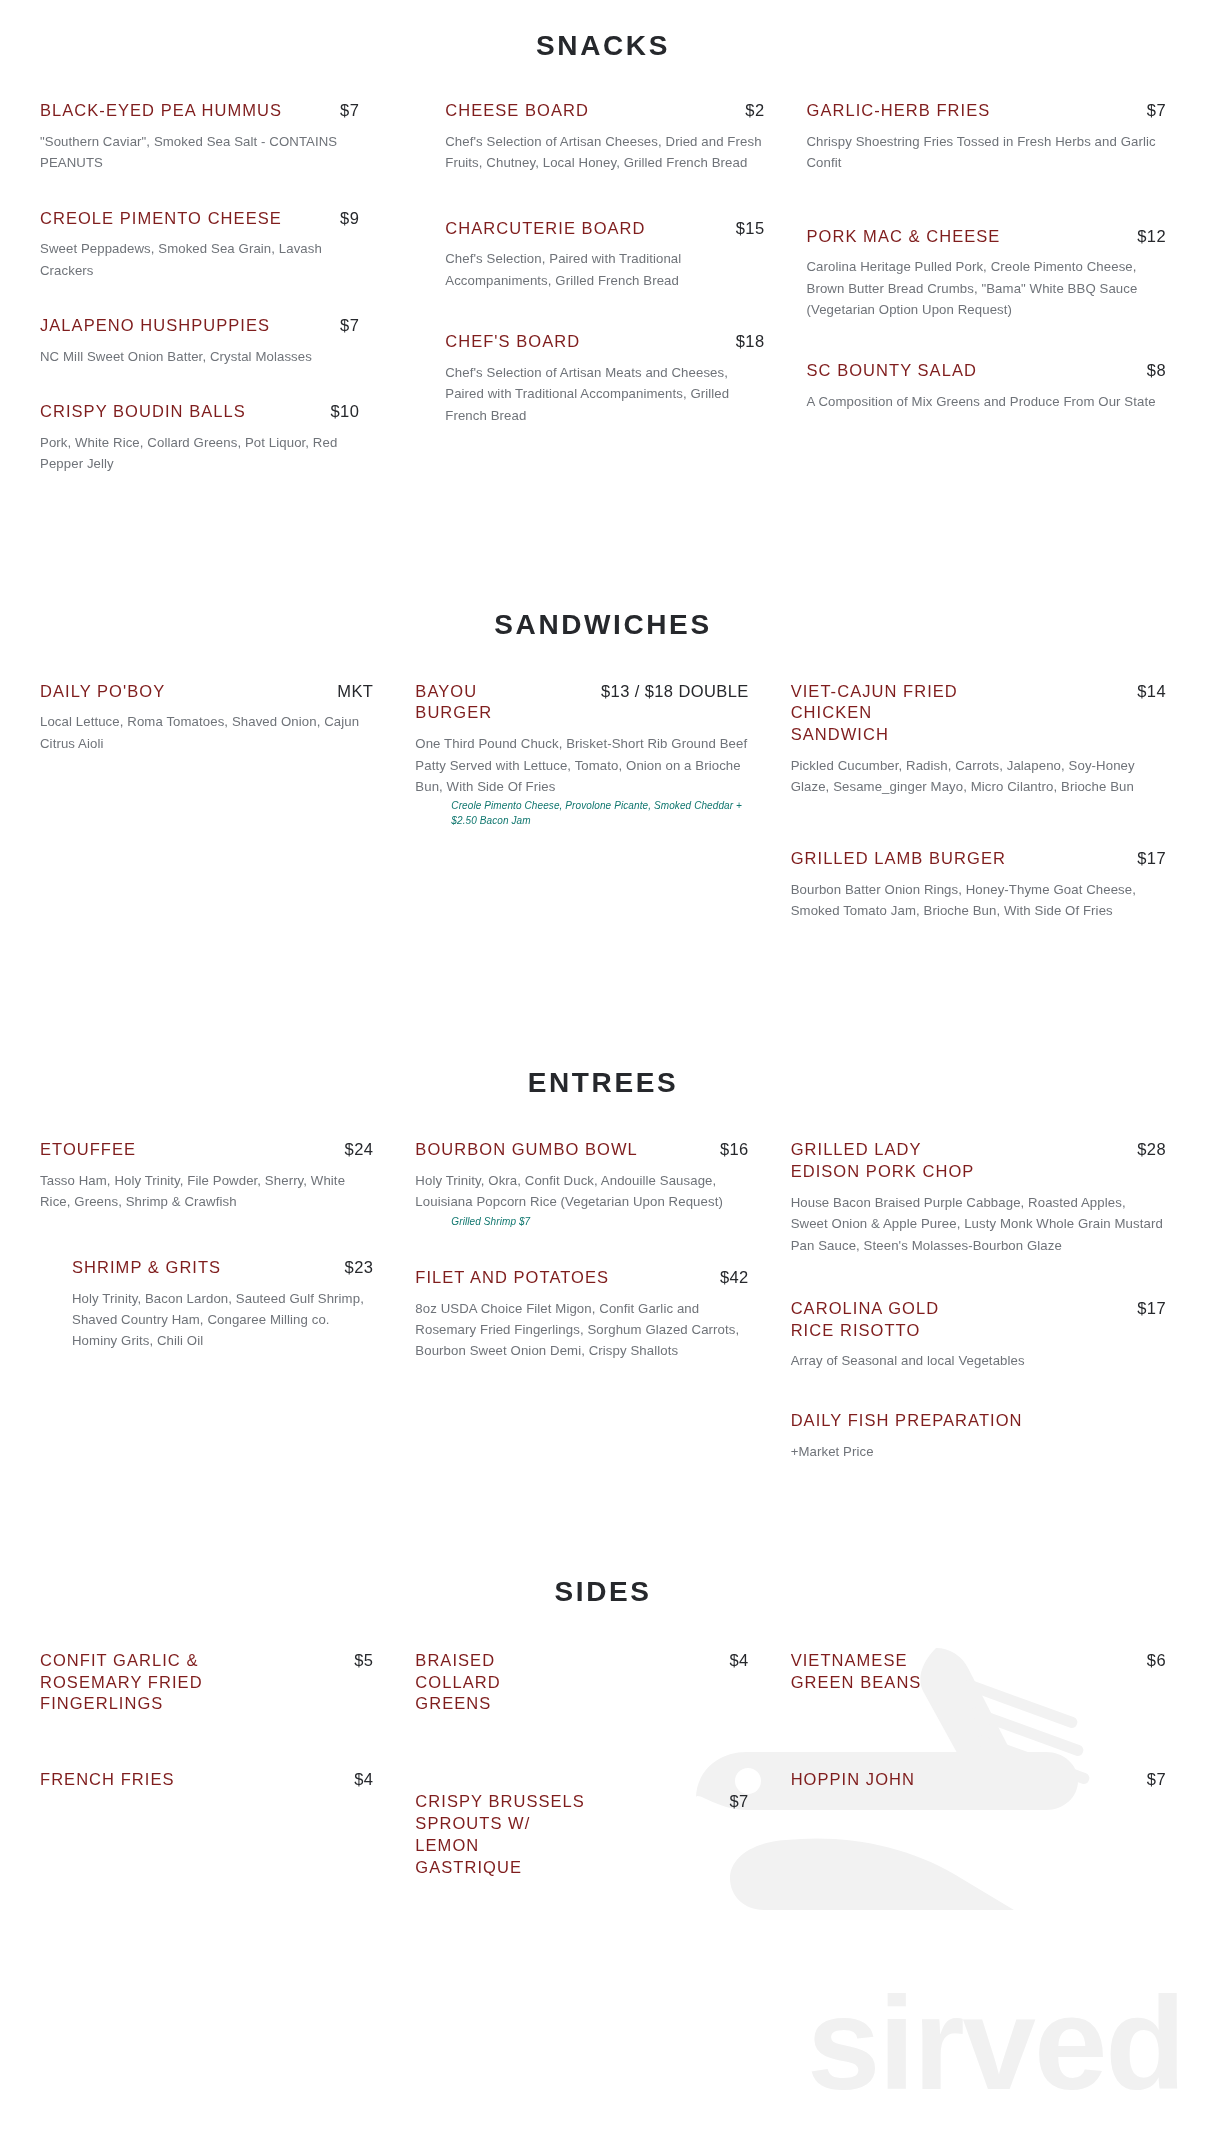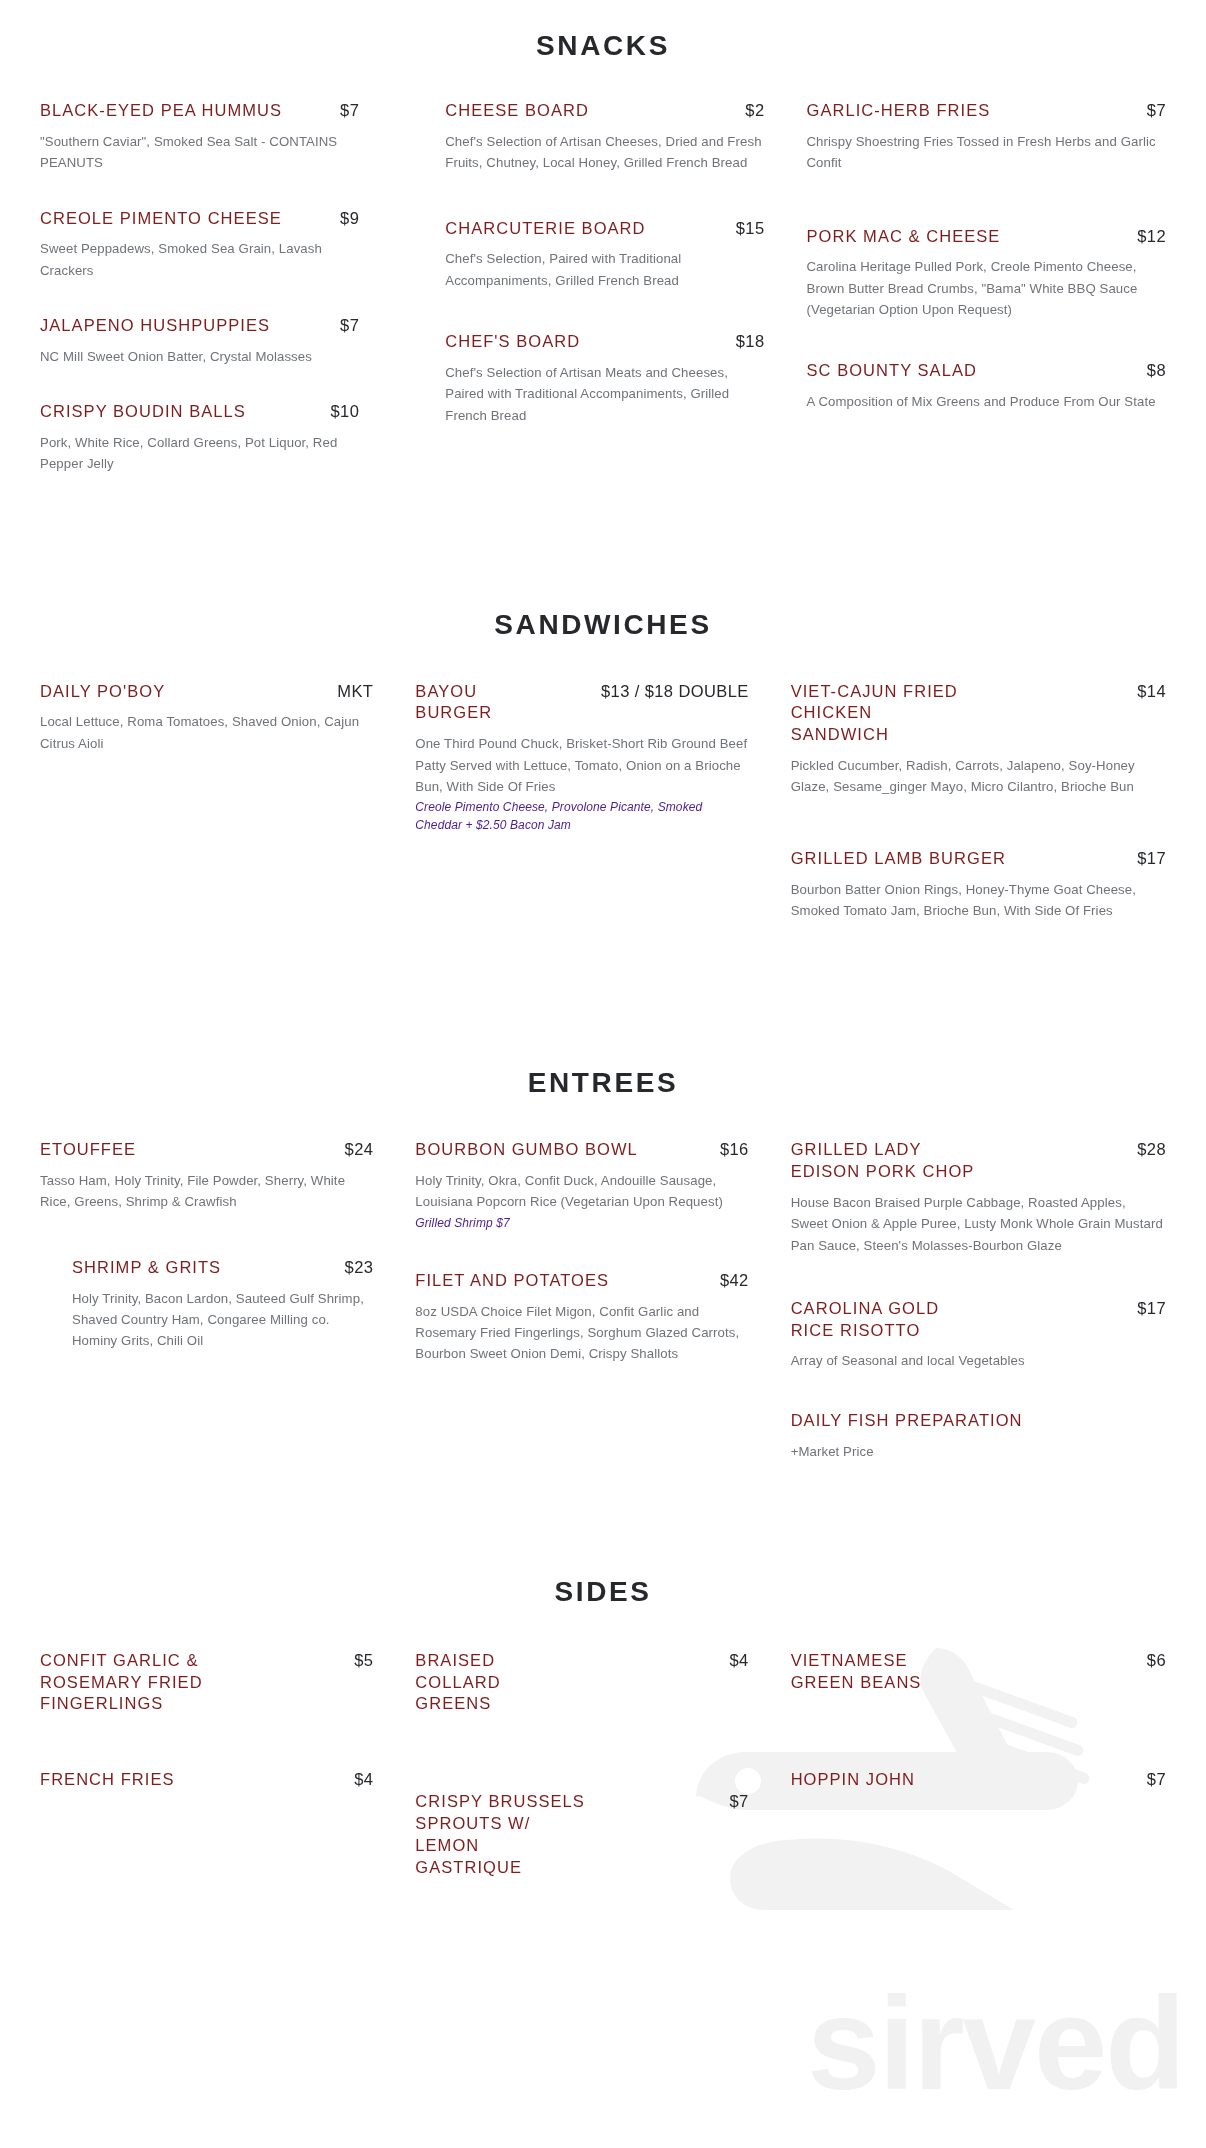"Creole Pimento Cheese, Provolone" .item-note { color: #4c1d95 -> #0f766e; font-size: 12px -> 10px; margin-left: none -> 36px }
